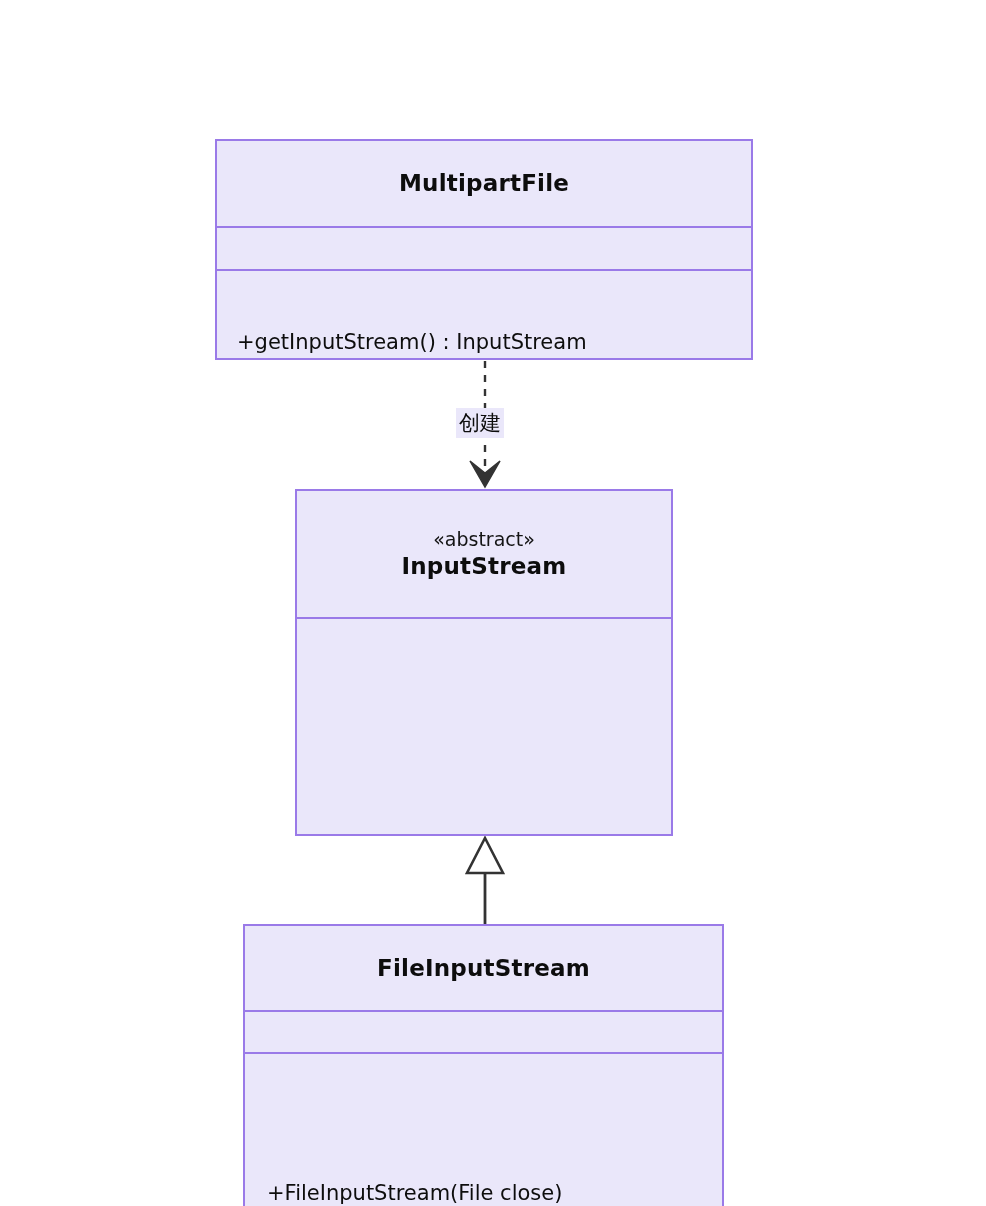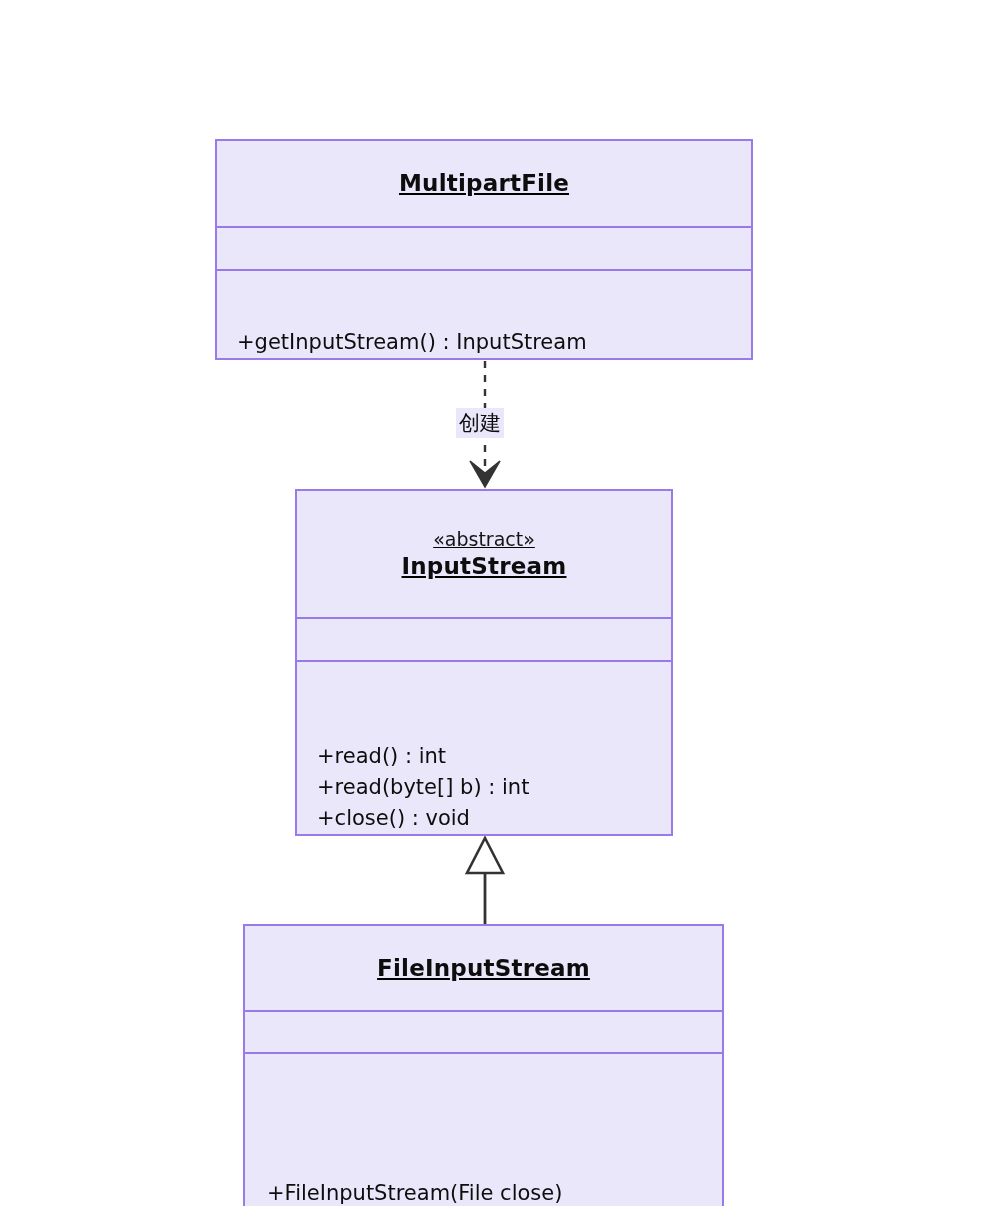"MultipartFile" .compartment.head { text-decoration: underline -> none }
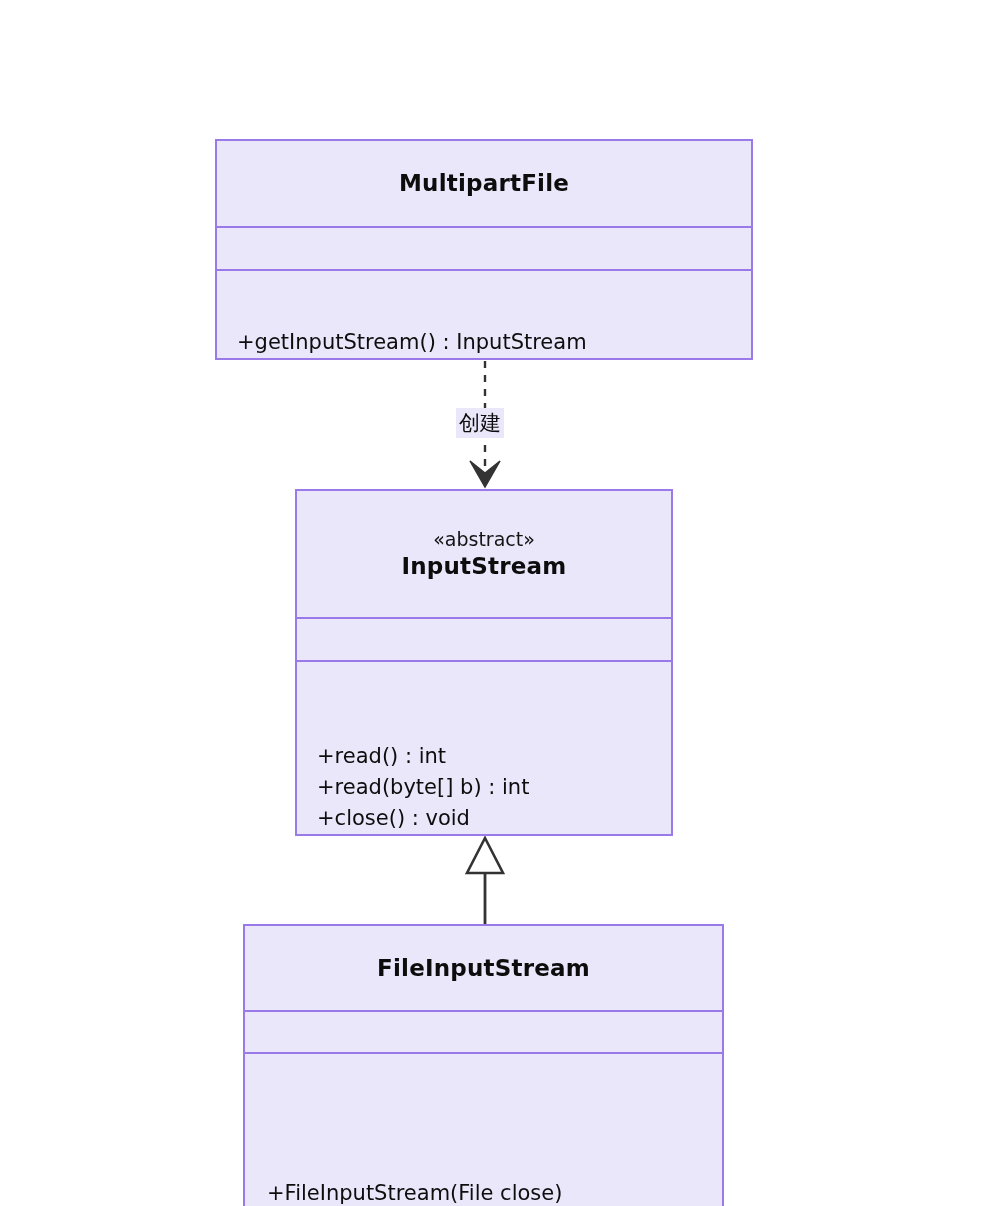"+read() : int" div.compartment { html: <div> <div>+read() : int</div> <div>+read(byte[] b) : int</div> <div>+close() : void</div> </div> -> none }
